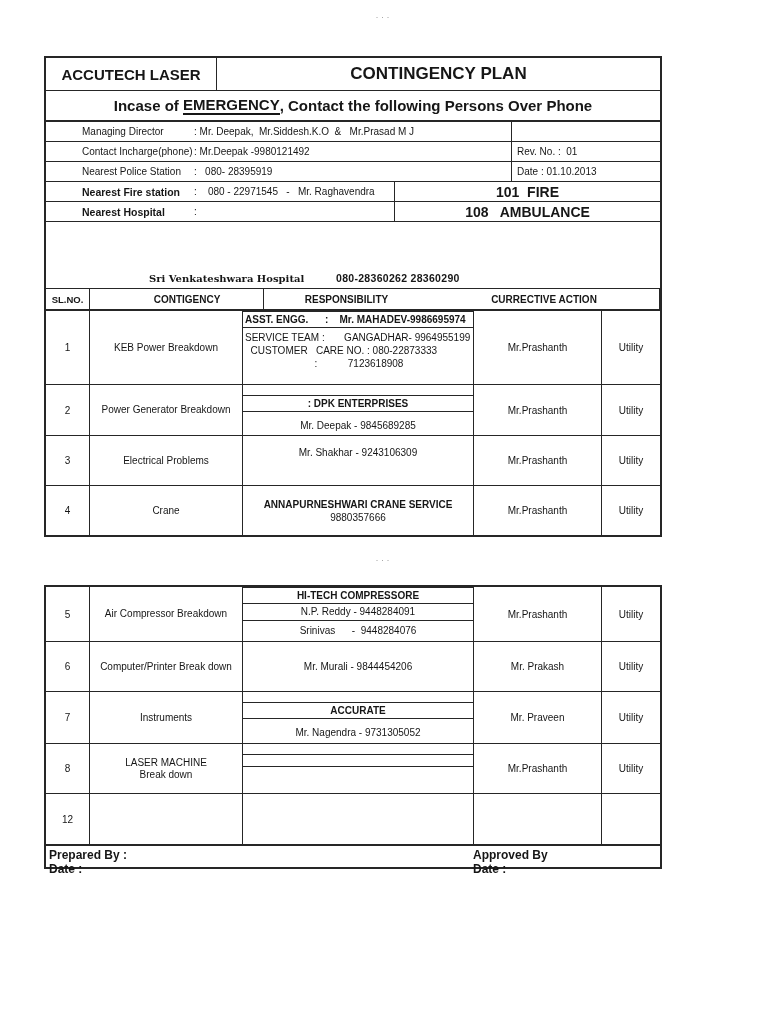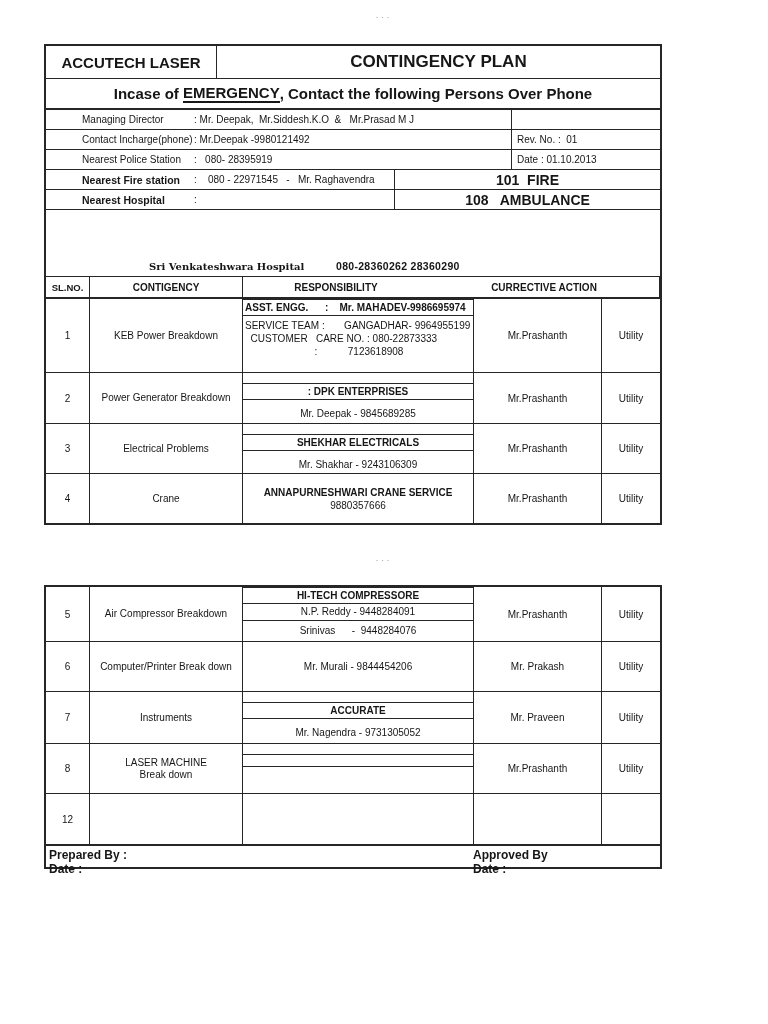"ACCUTECH LASER" .doc1 { top: 44px -> 56px }
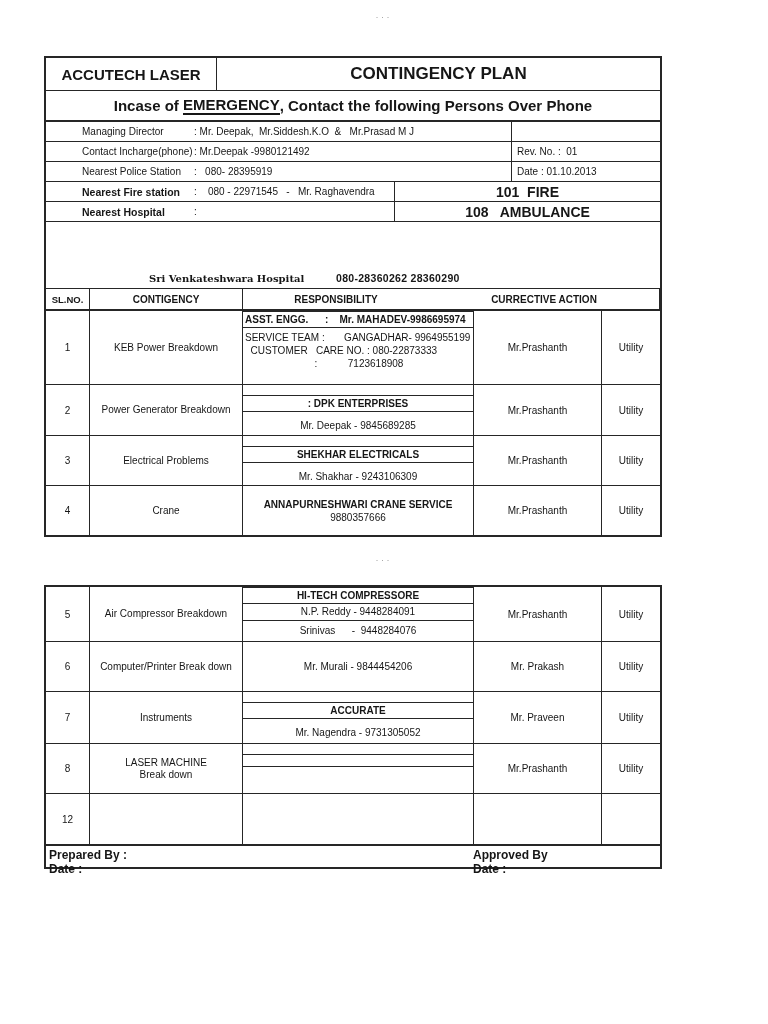"SL.NO." .hdr-row { gap: none -> 21px }
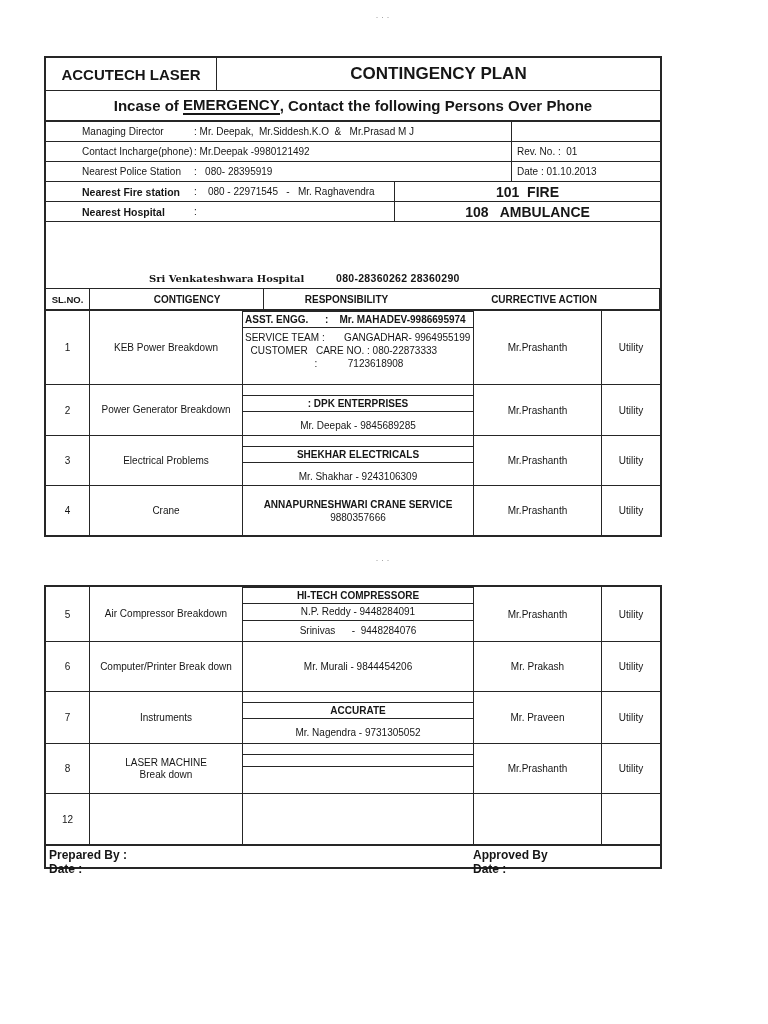"SHEKHAR ELECTRICALS" div.a-boxed { html: <div>SHEKHAR ELECTRICALS</div> -> none }
